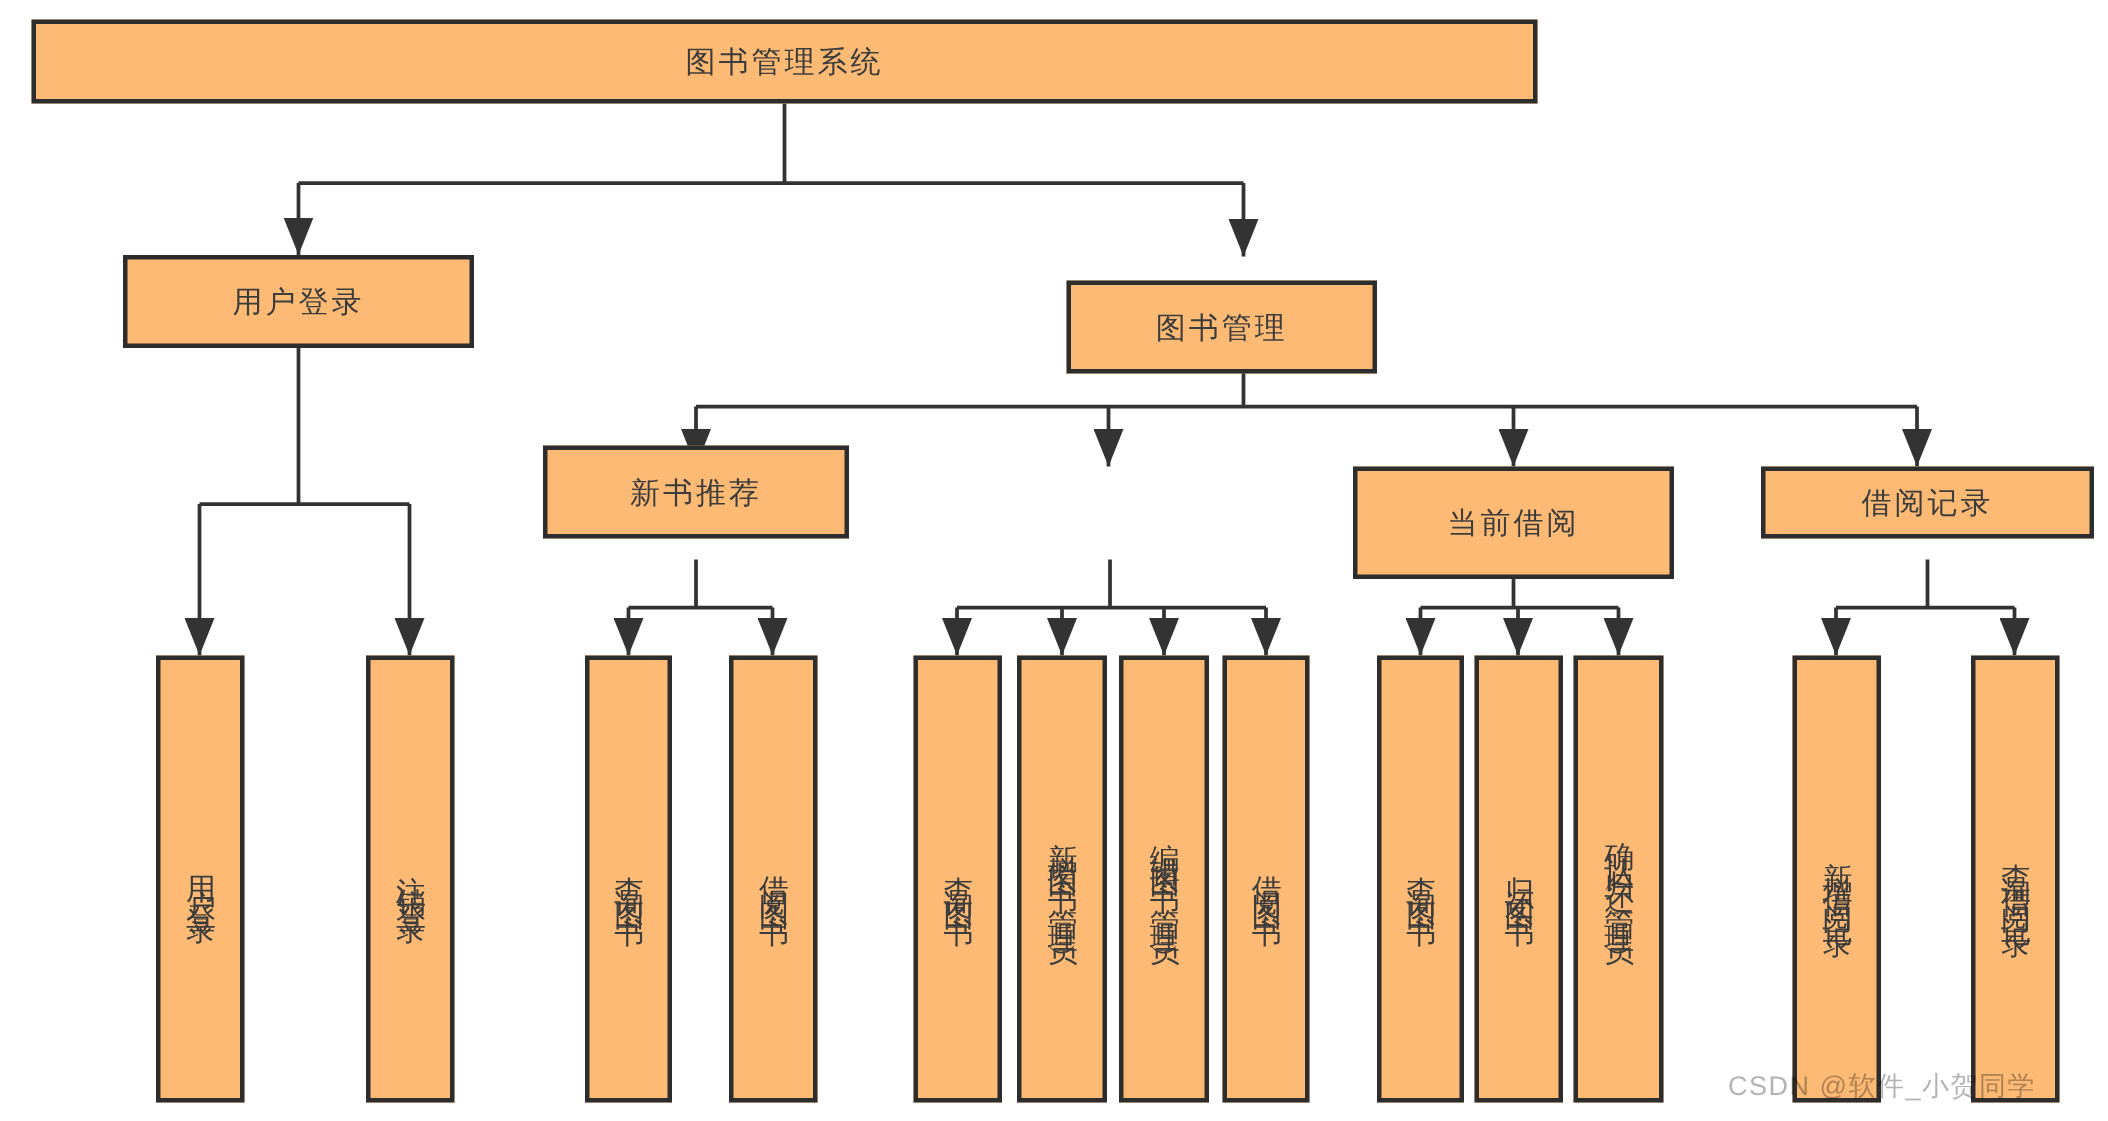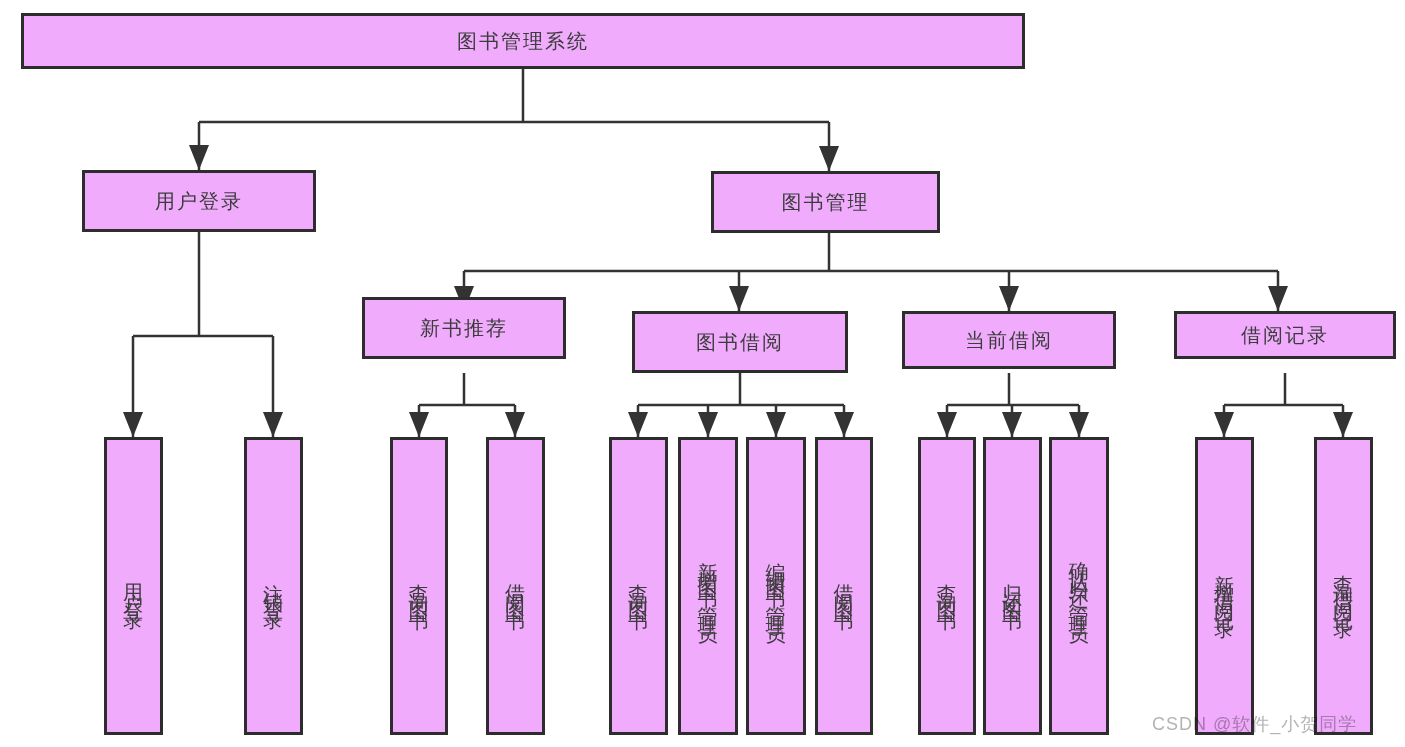"图书管理系统" .node { background: #f0abfc -> #fdba74 }
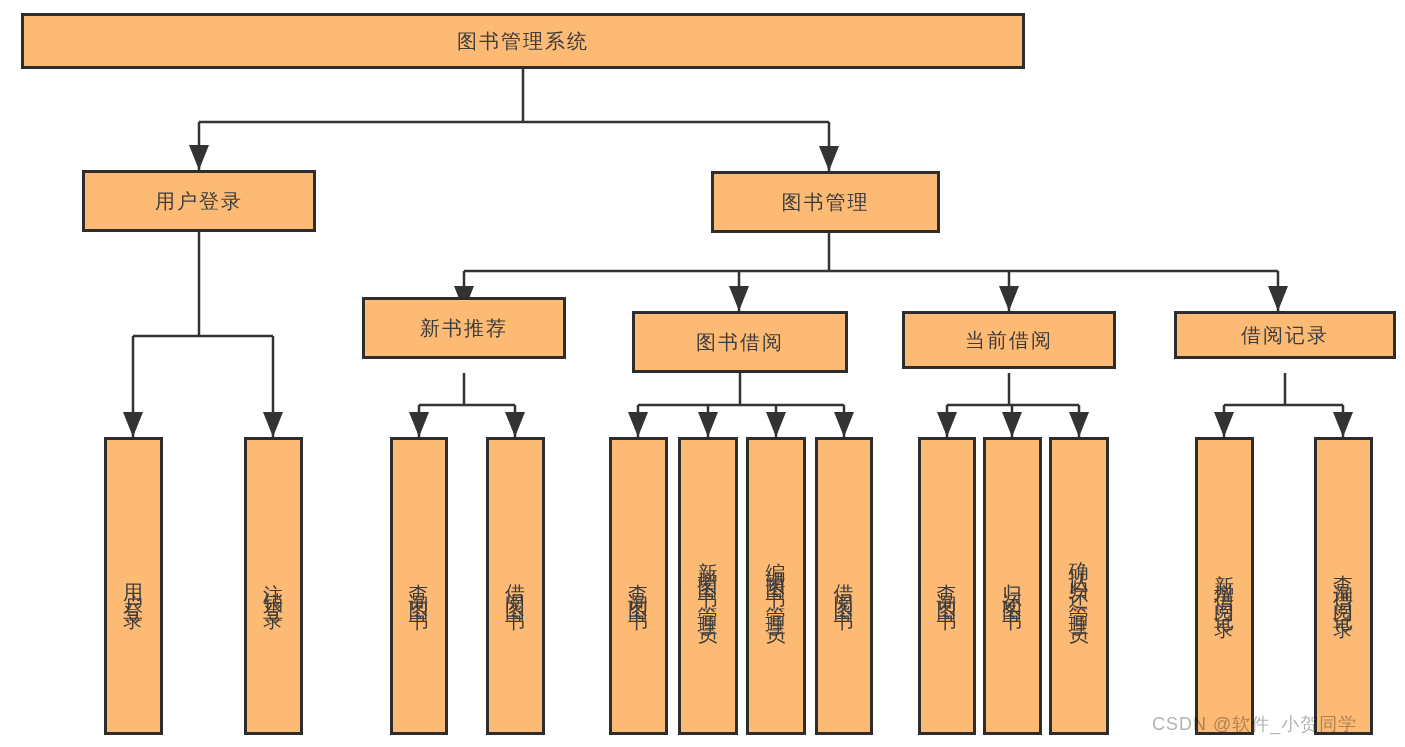"图书管理" div.node { top: 171px -> 187px; width: 229px -> 207px }
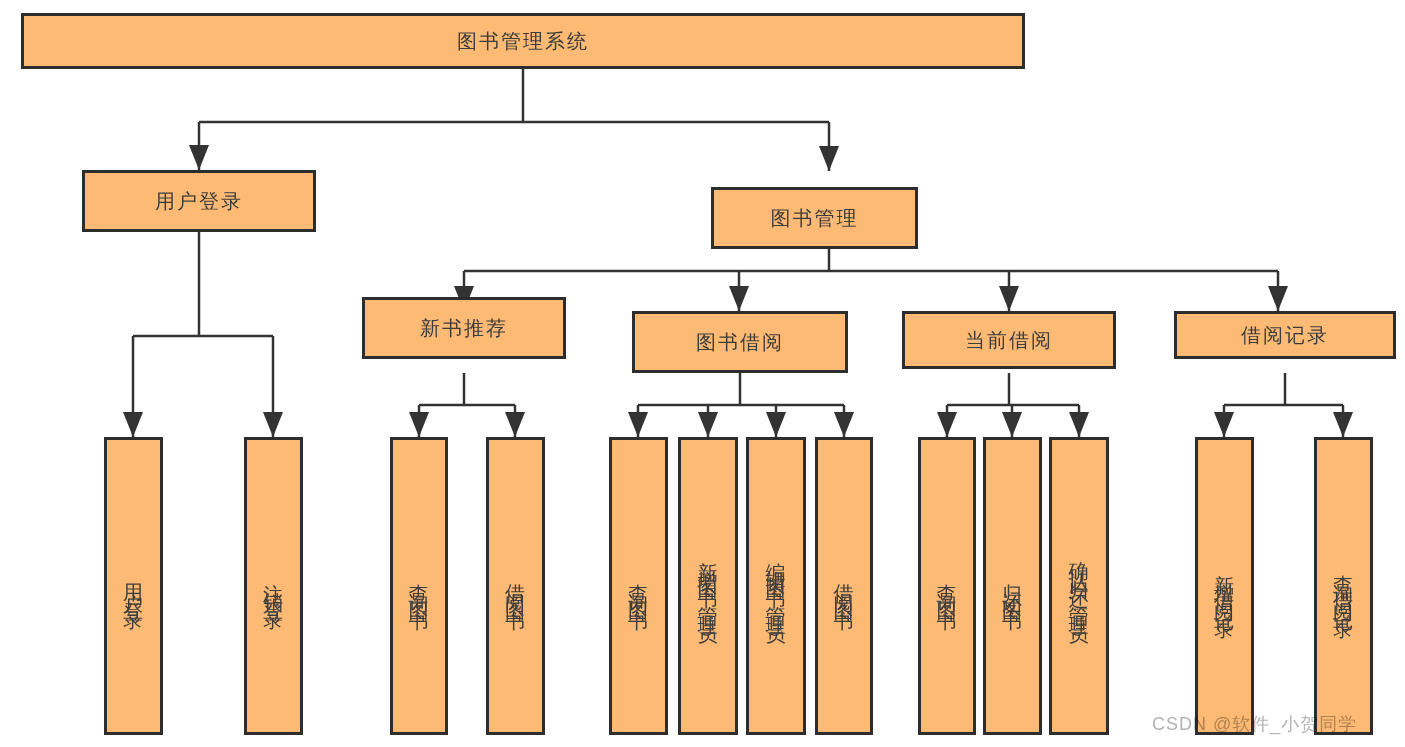"图书借阅" div.node { html: <div>图书借阅</div> -> none }
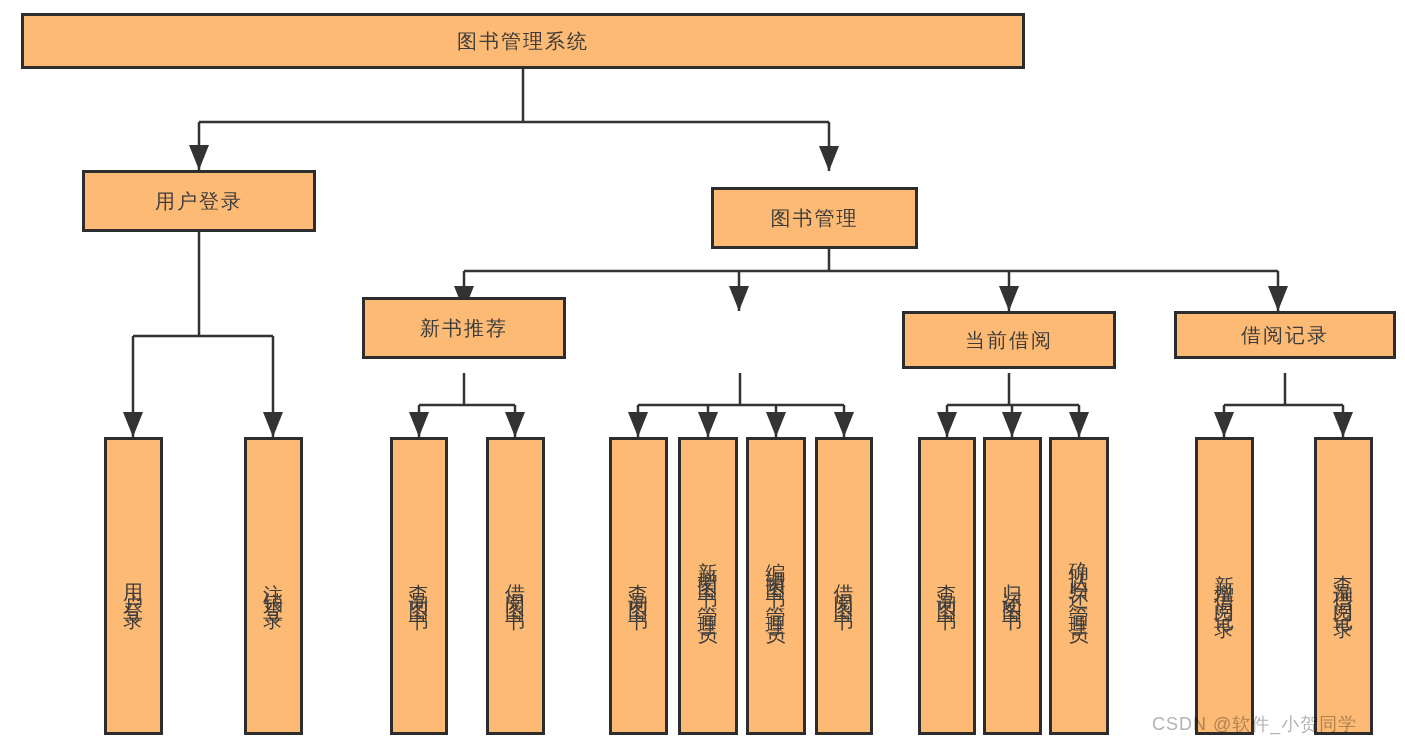"当前借阅" div.node { height: 58px -> 75px }
